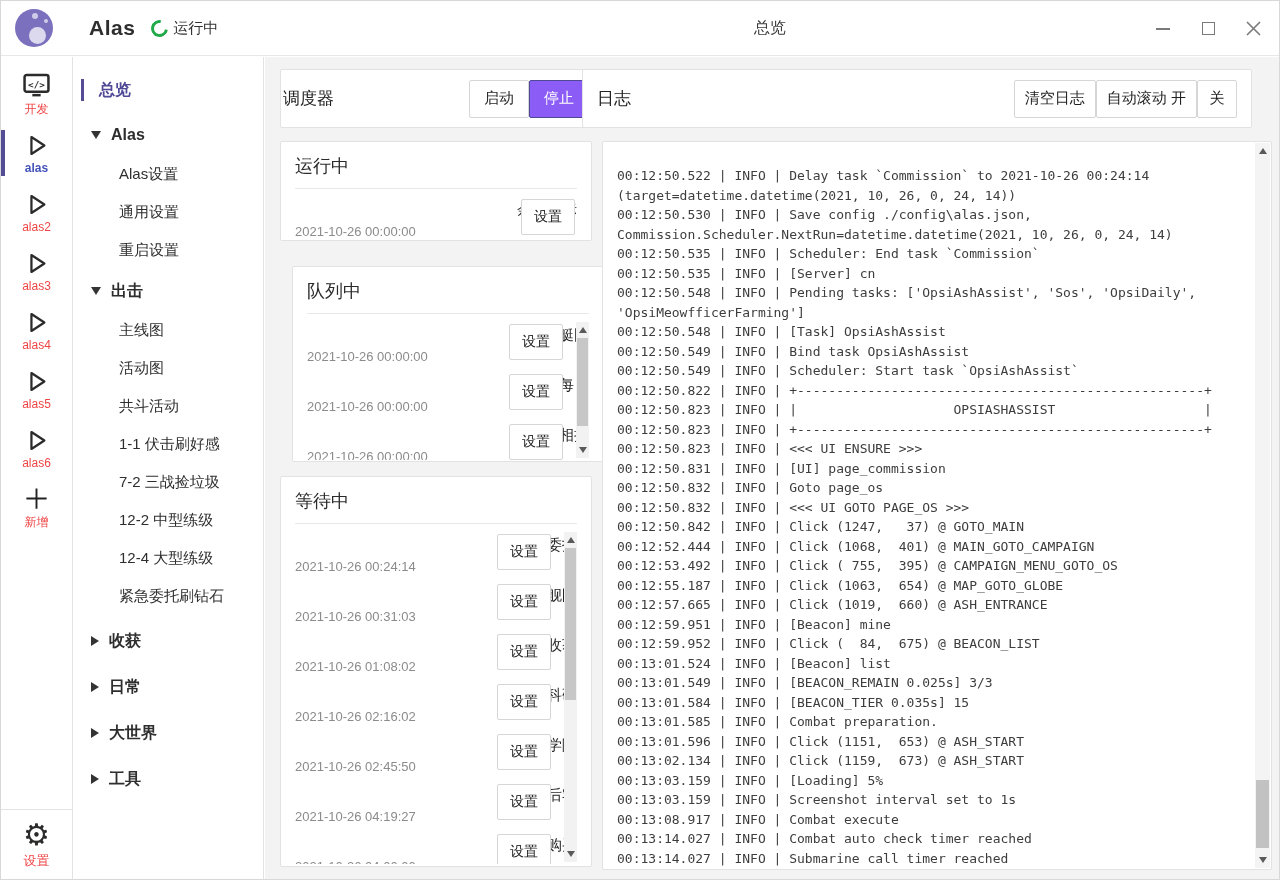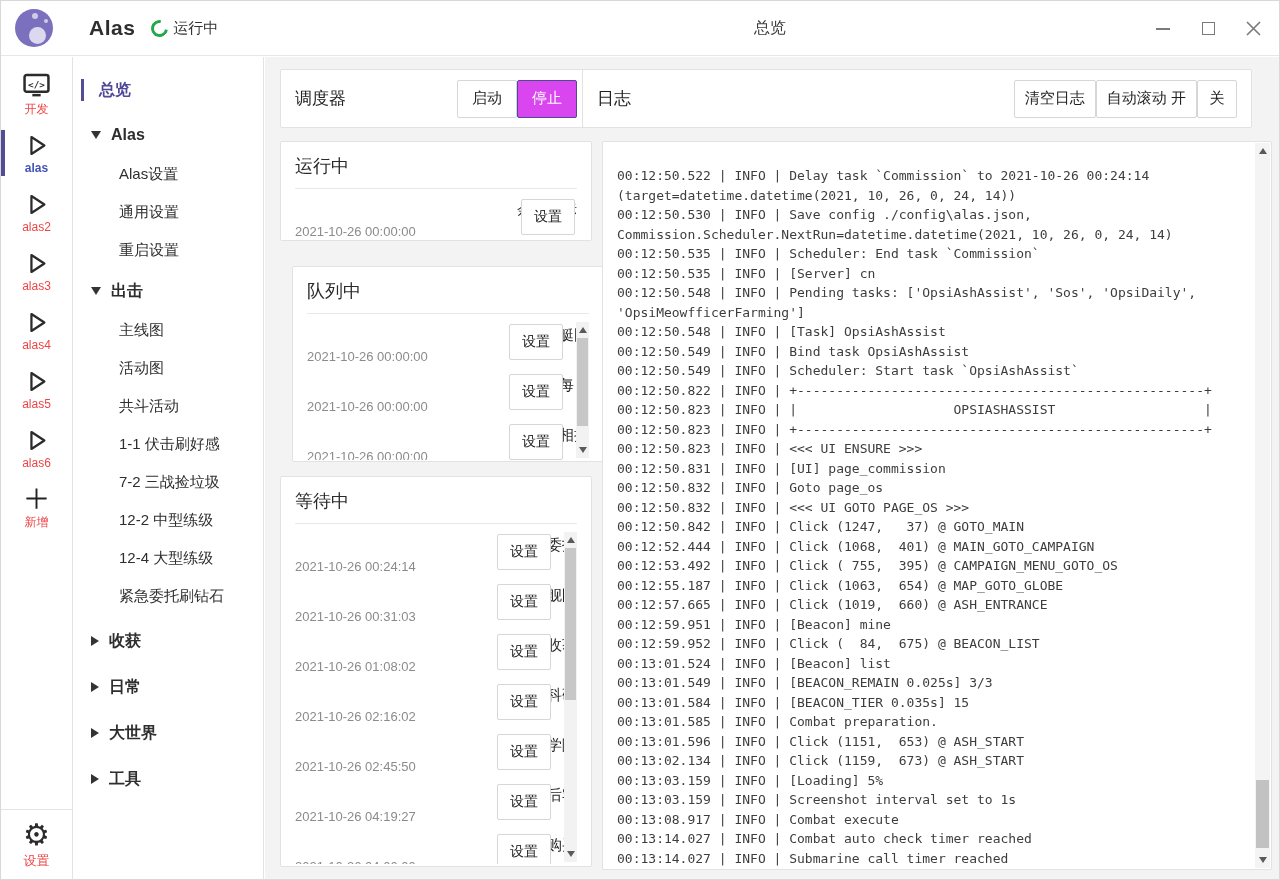"调度器" .sched-head { padding: 0 14px -> 0 2px }
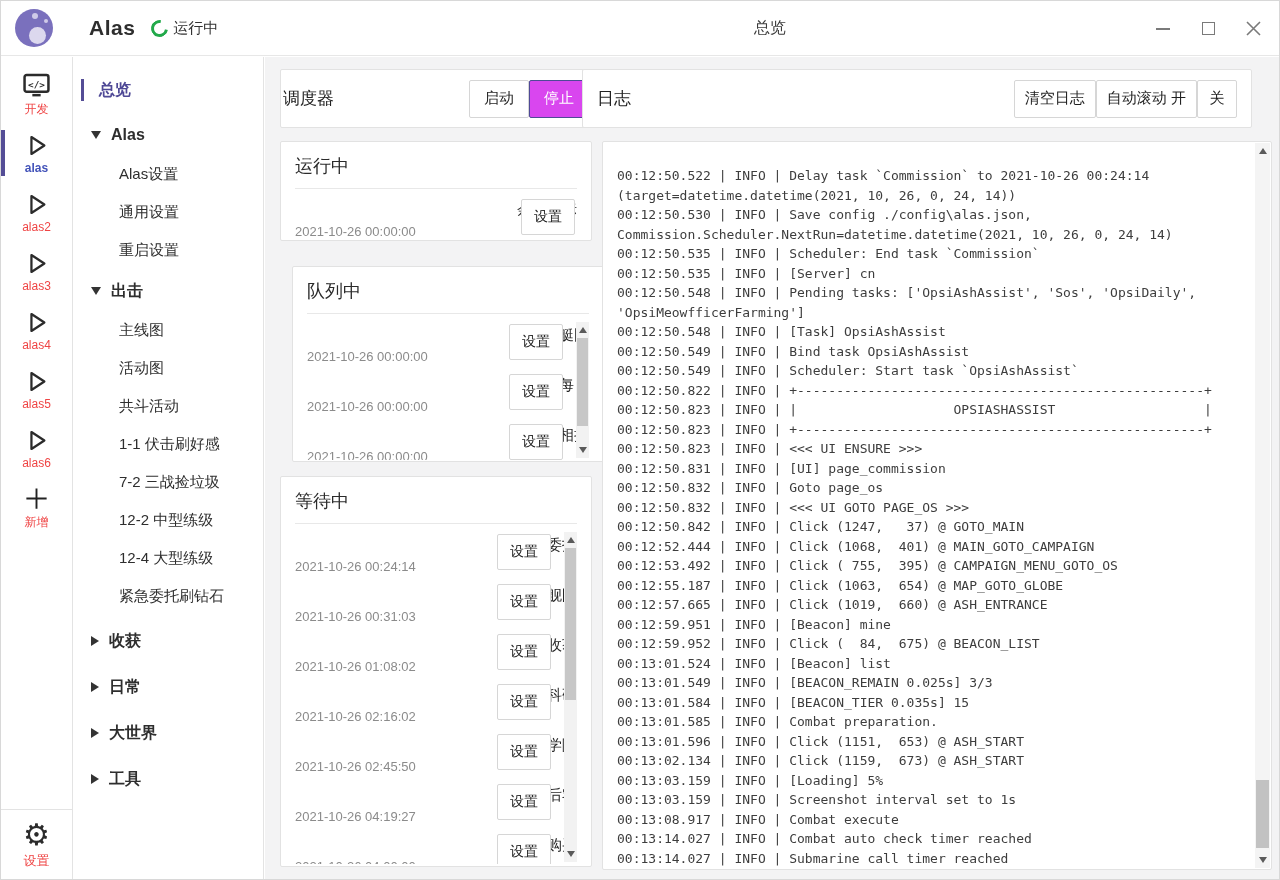"停止" .btn-primary { background: #d946ef -> #8b5cf6 }
